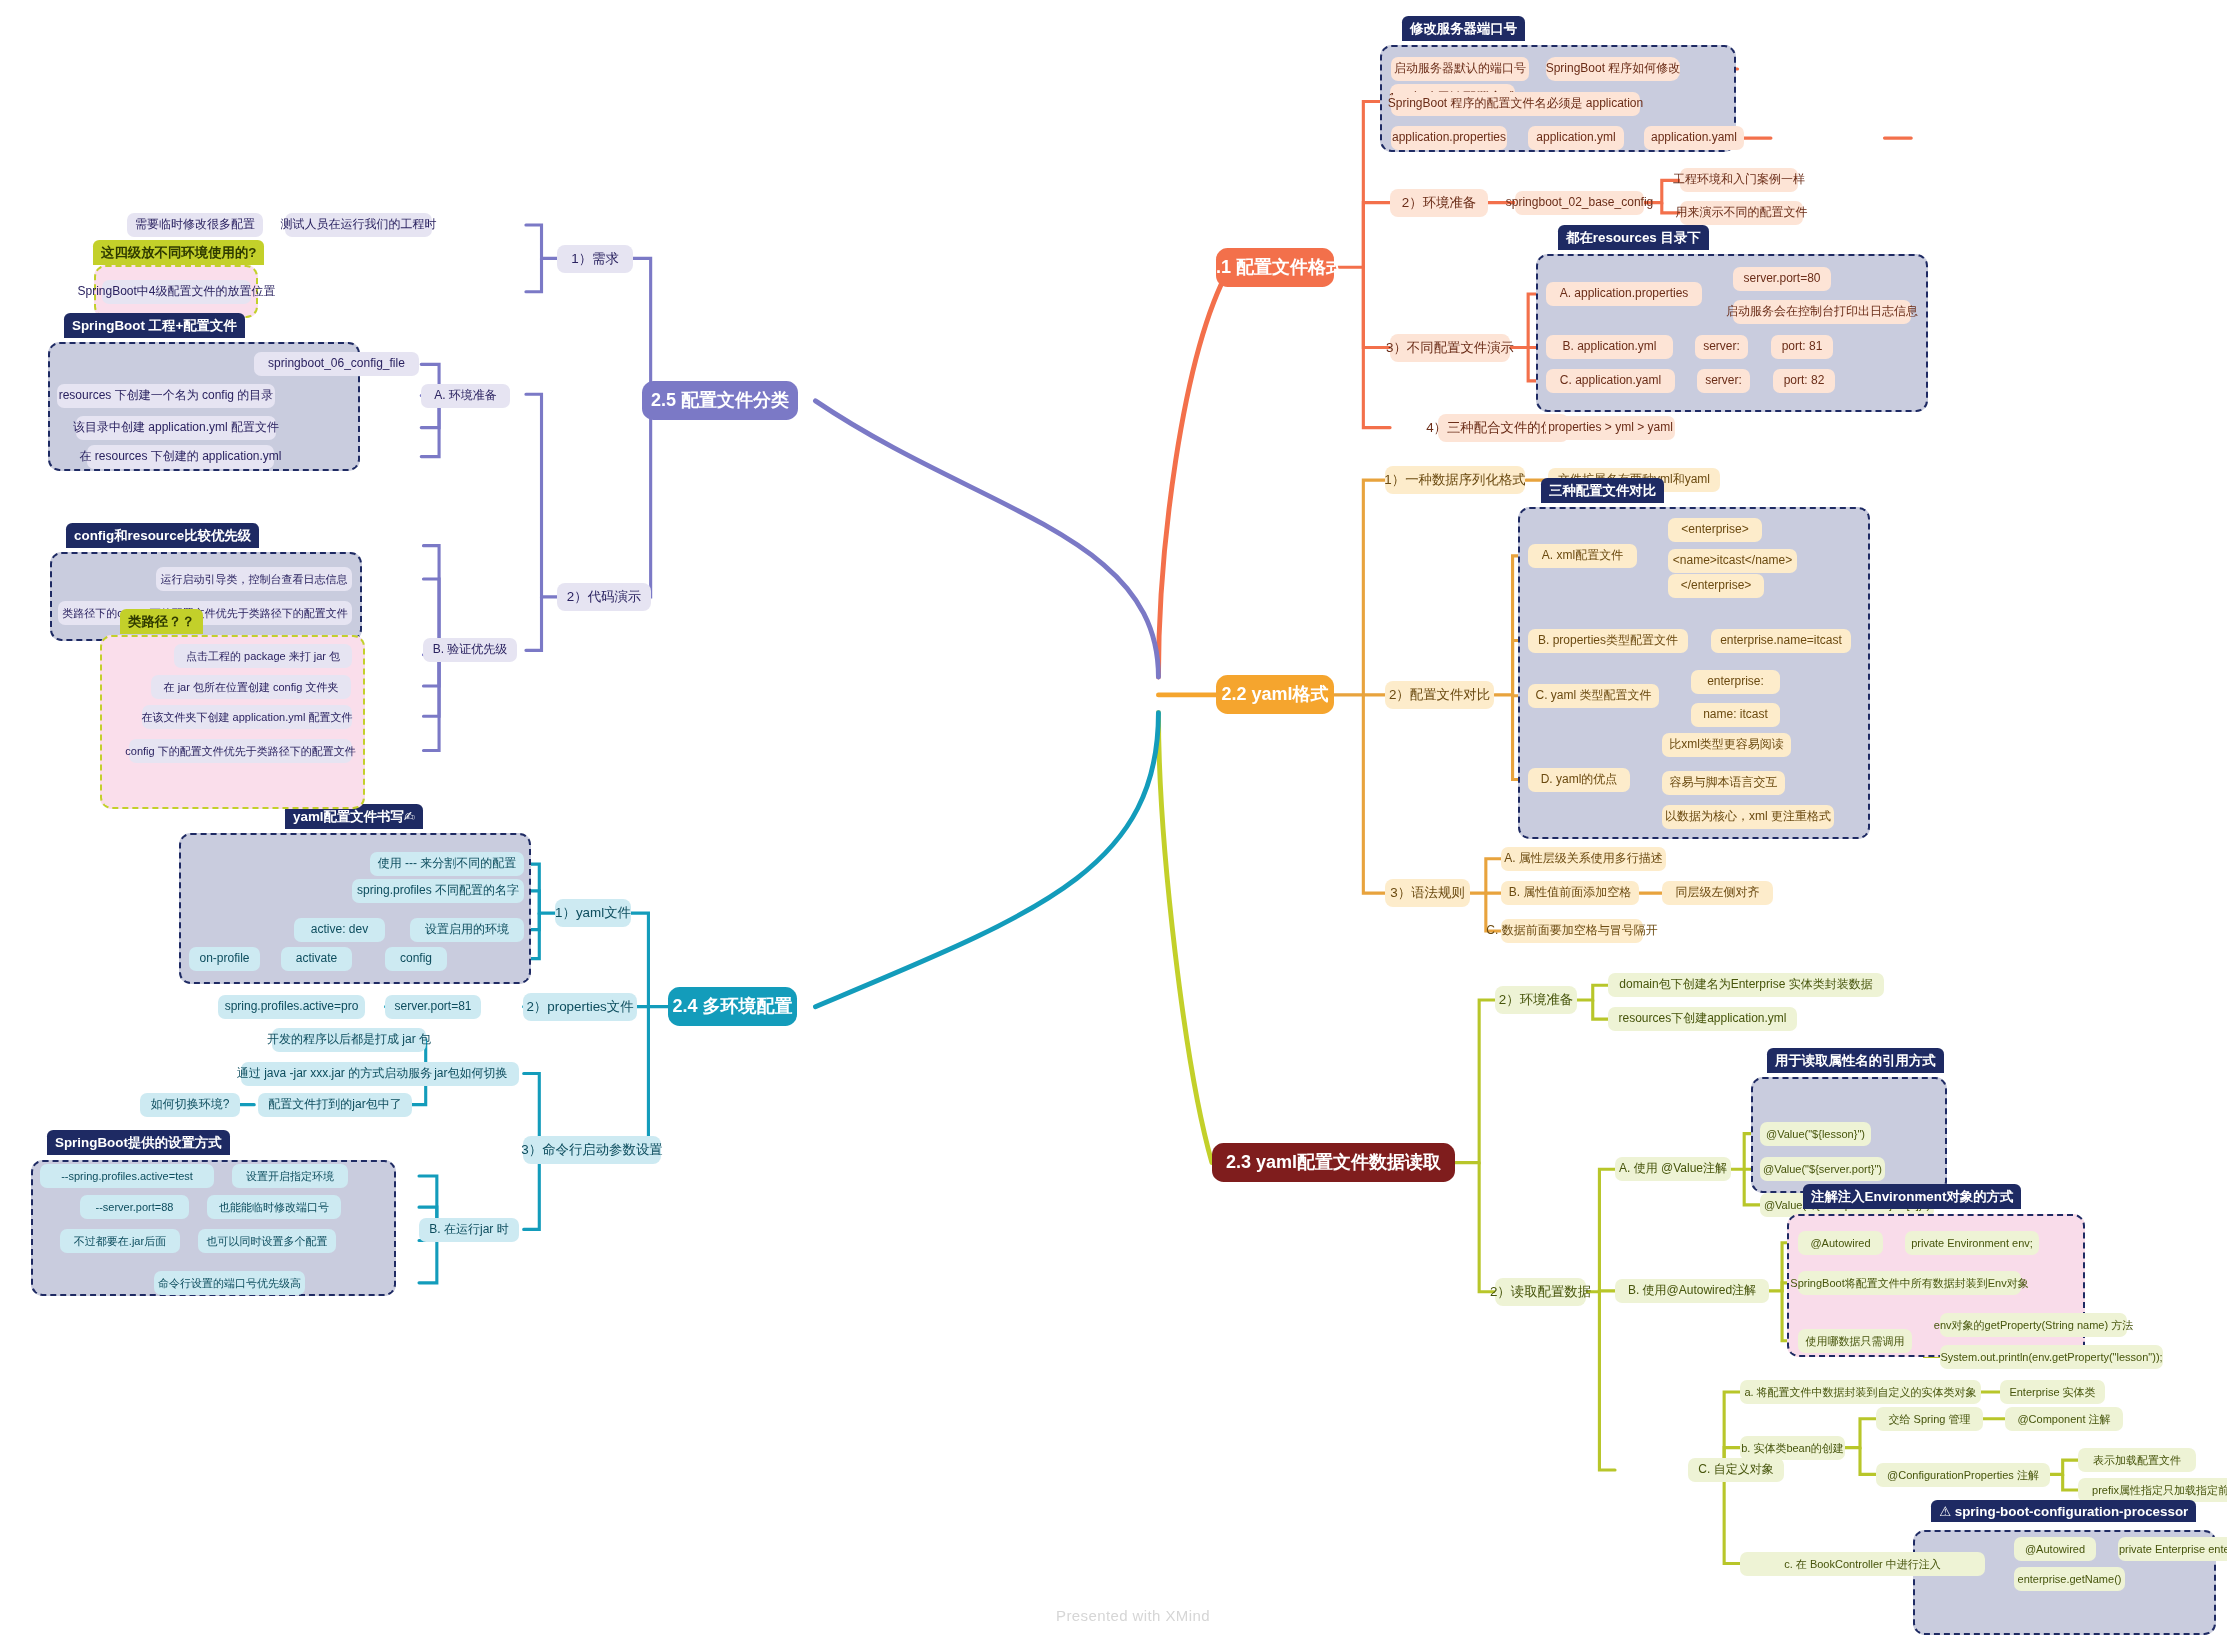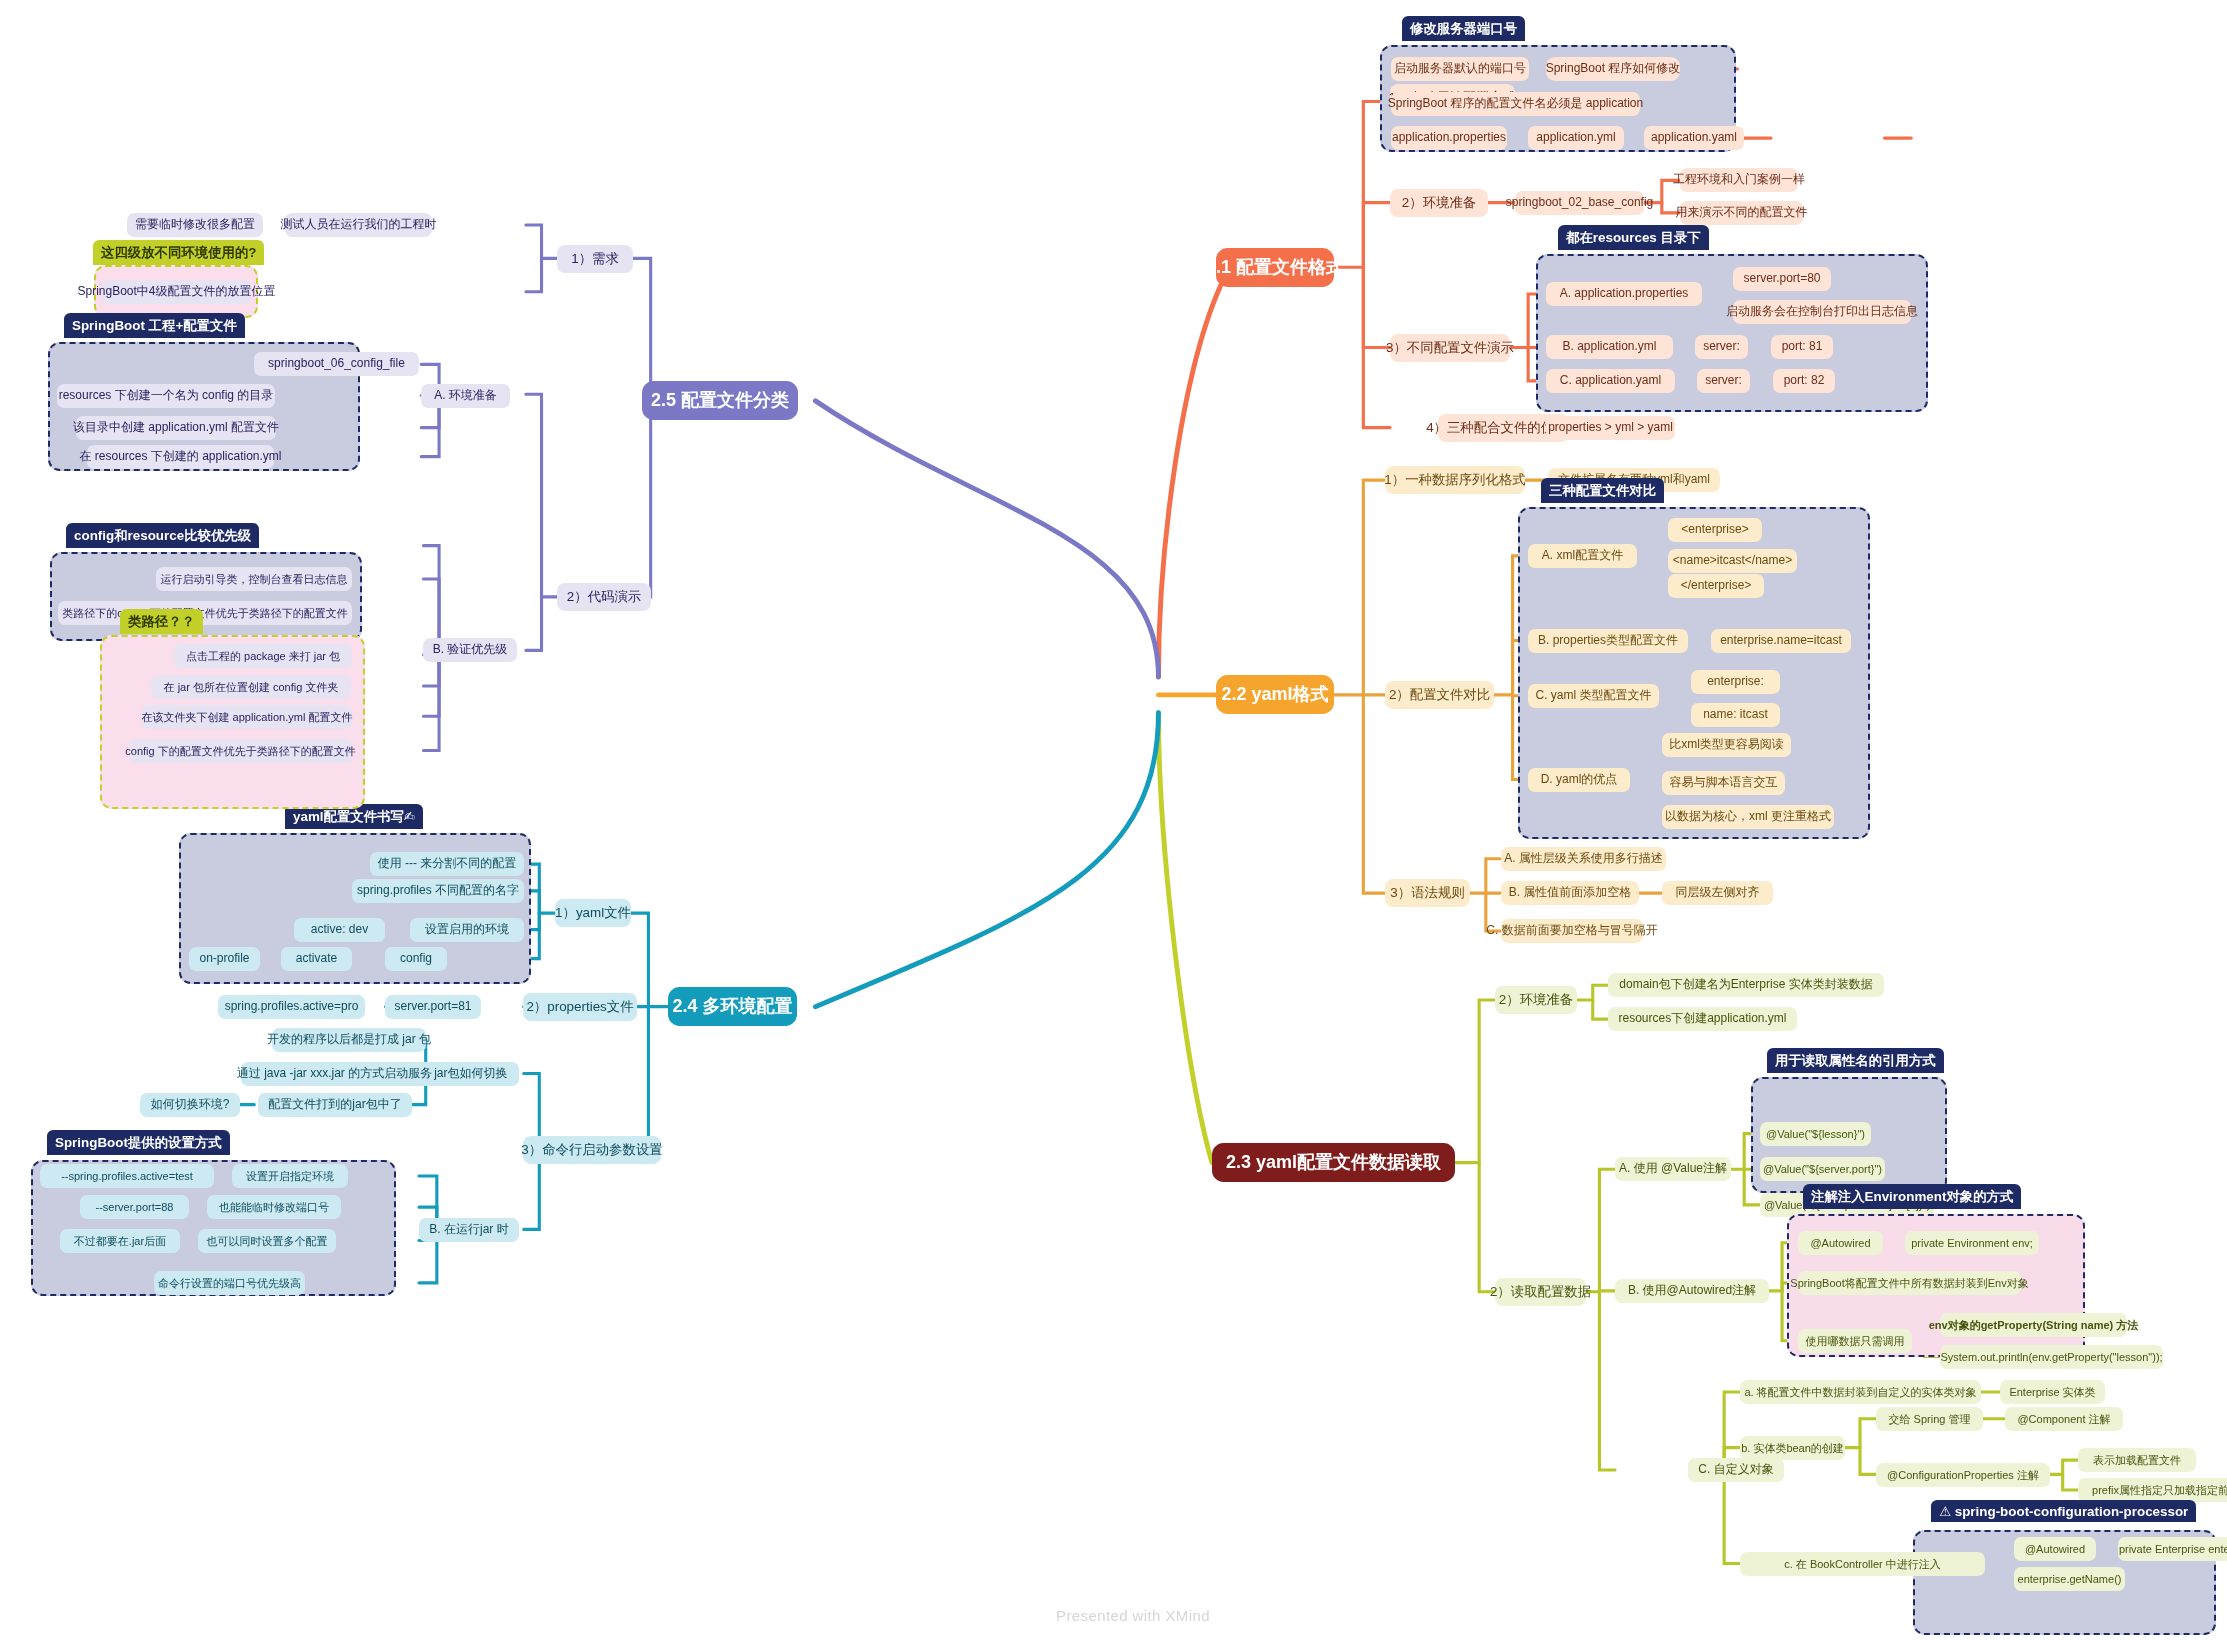"env对象的getProperty(String name) 方法" div.node { font-weight: bold -> none }
